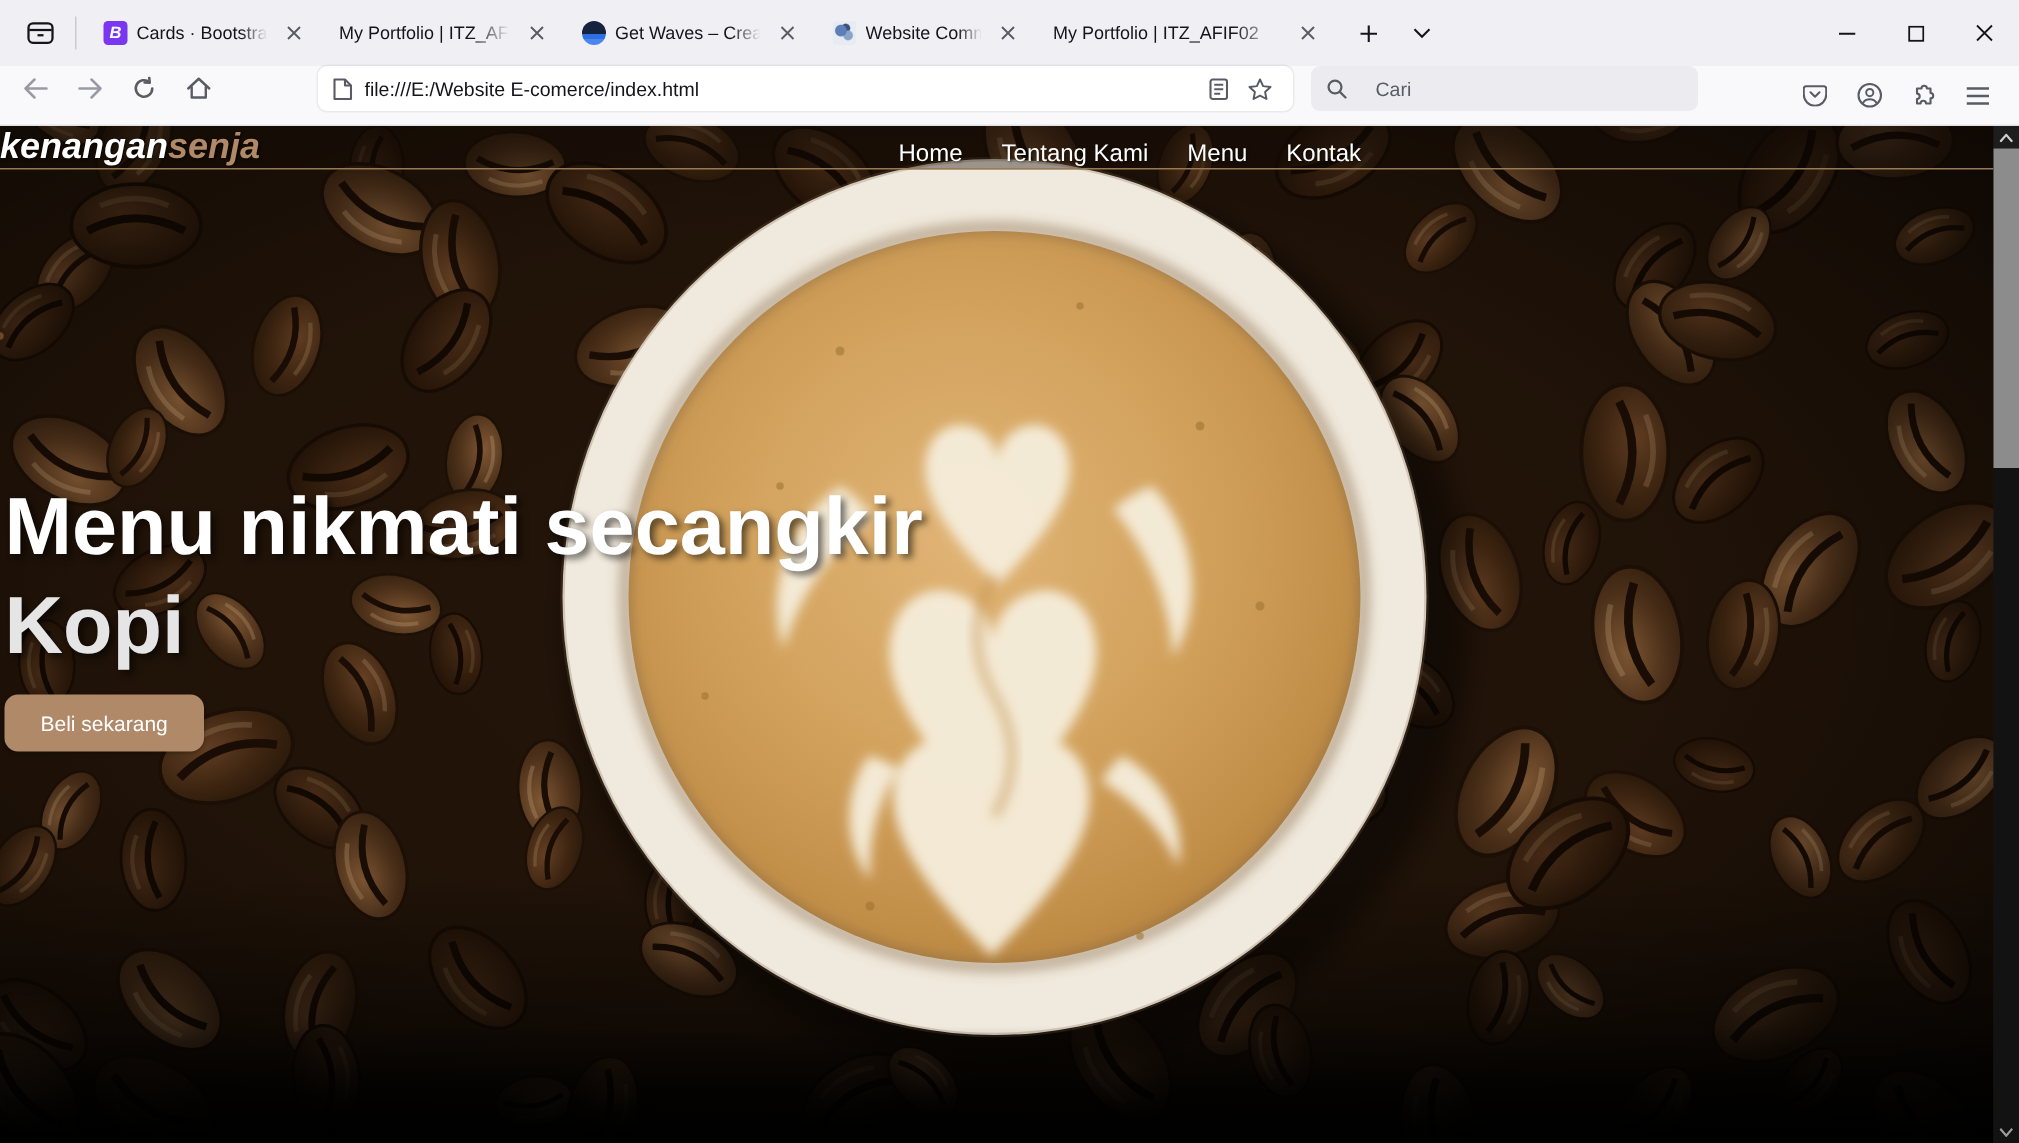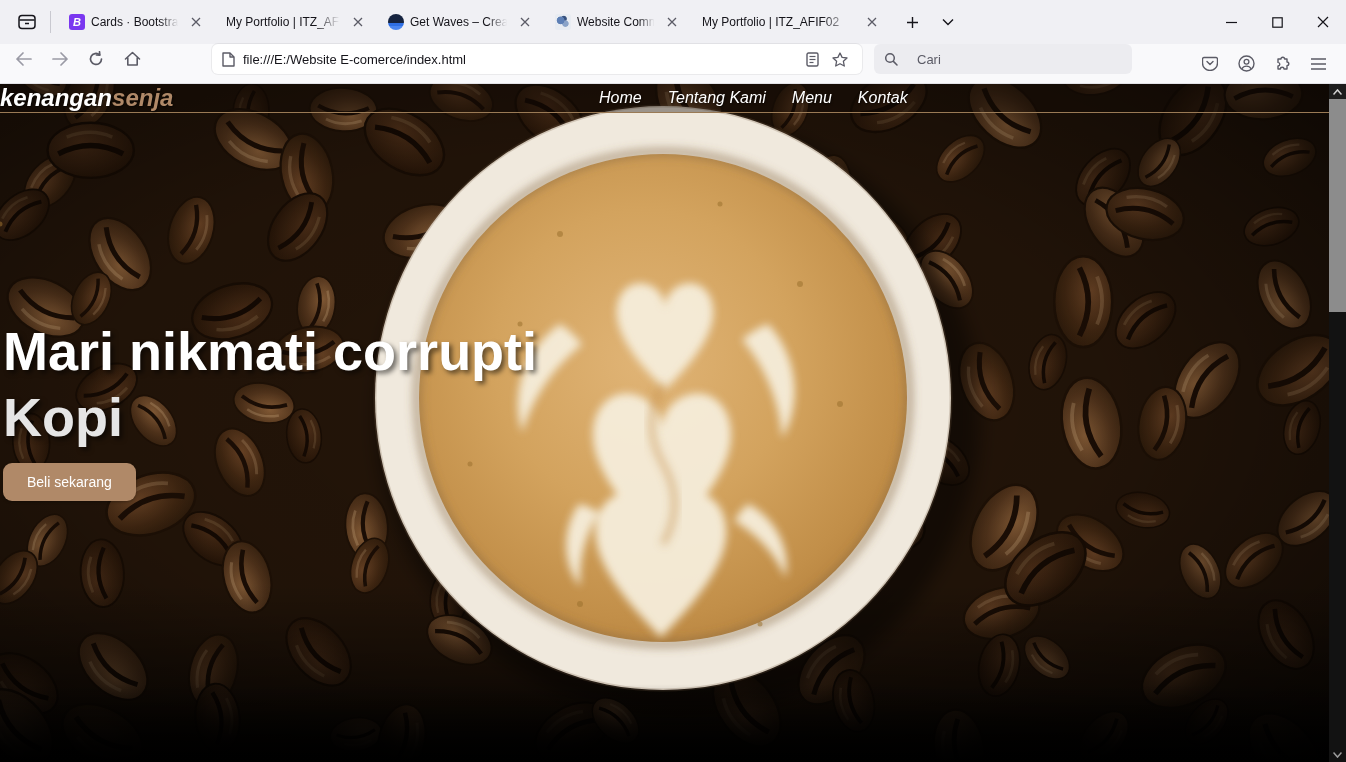"Home" .nav-links { align-items: center -> flex-end; font-style: italic -> none }
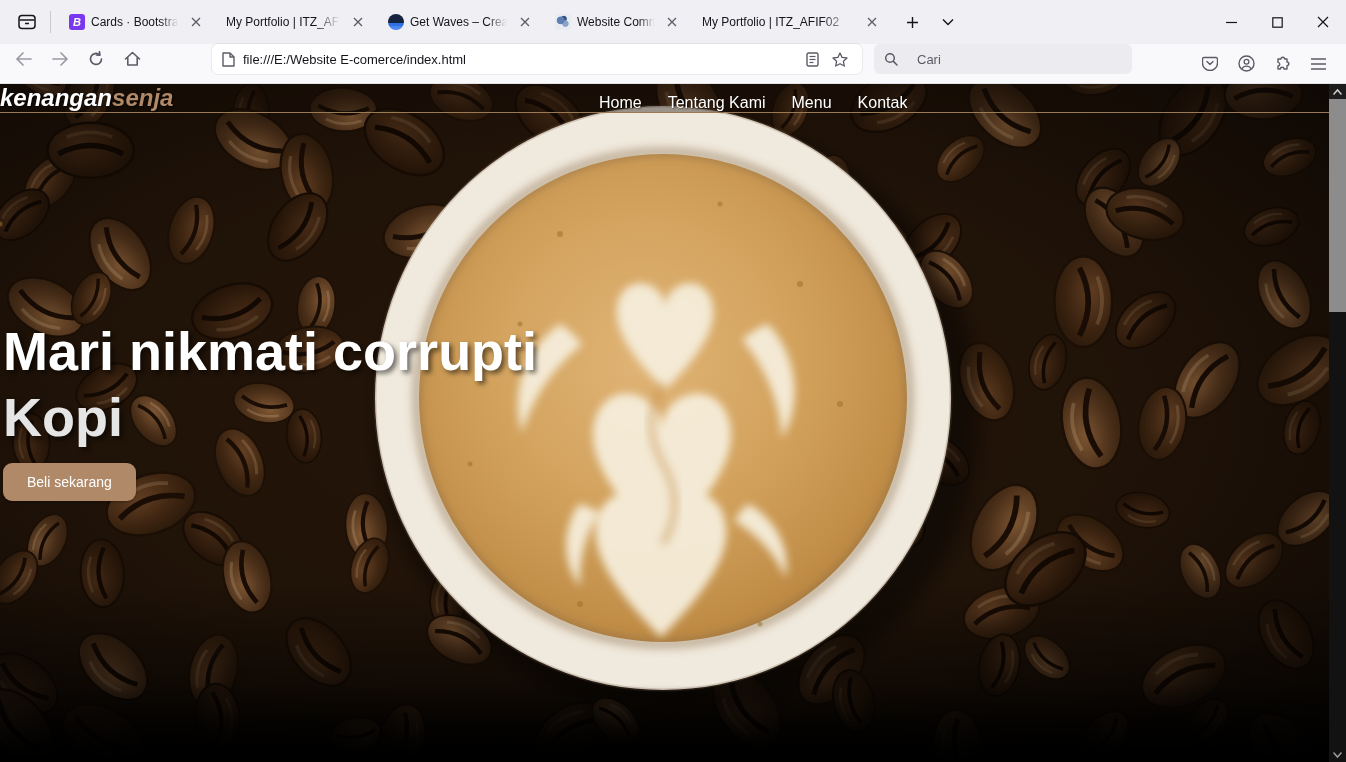"Mari nikmati corrupti" span { text: Mari nikmati corrupti -> Menu nikmati secangkir }
